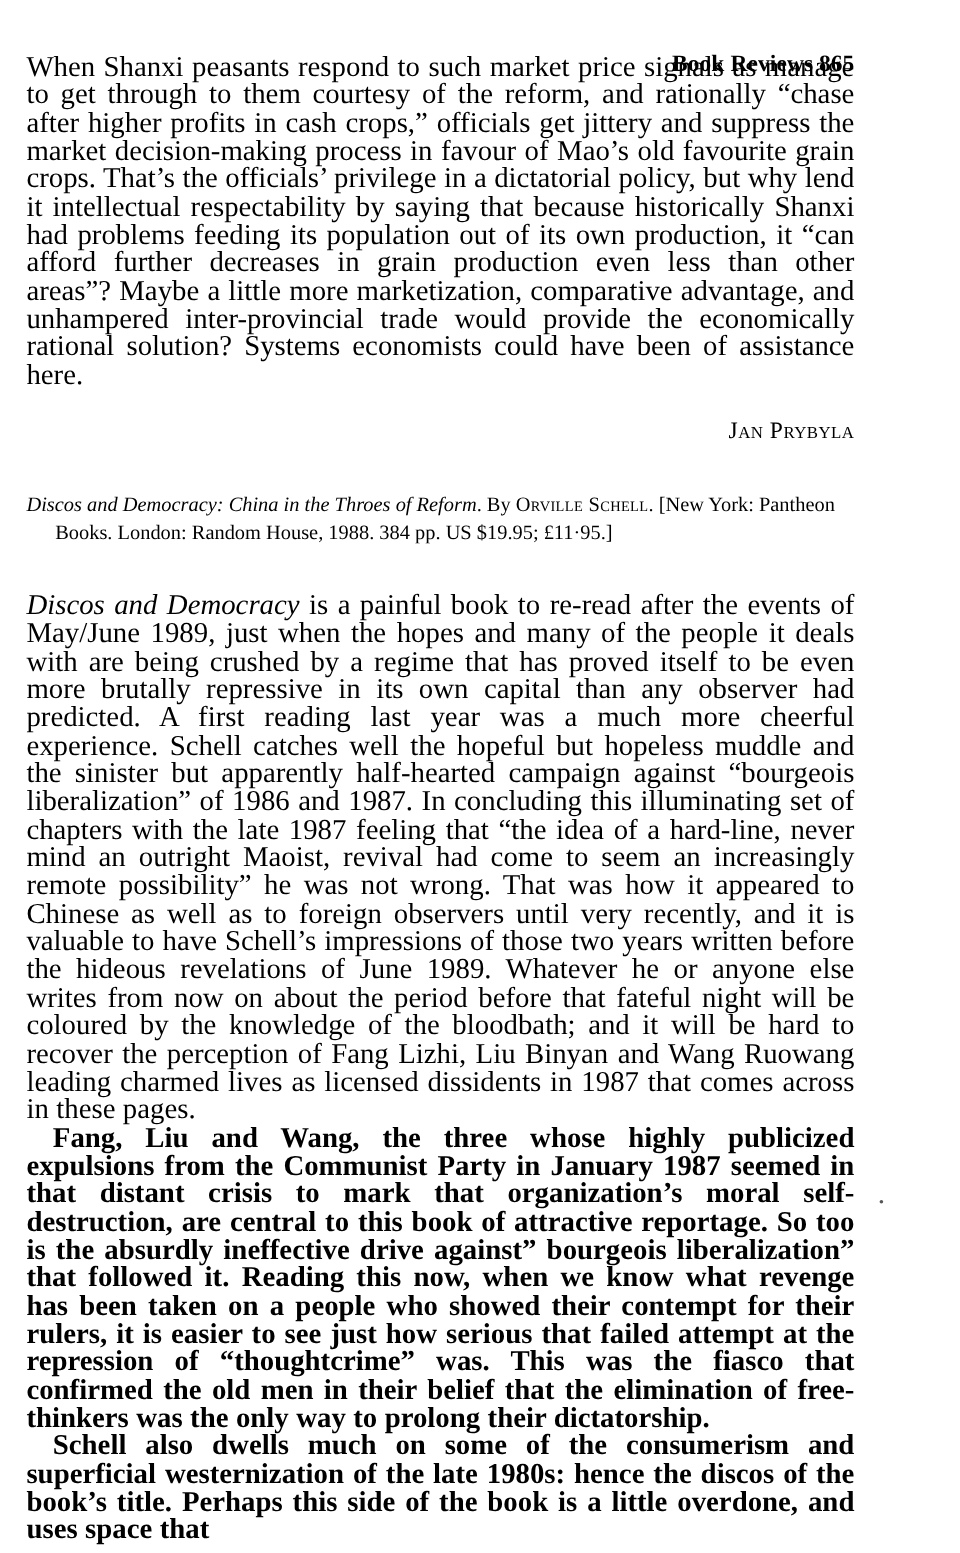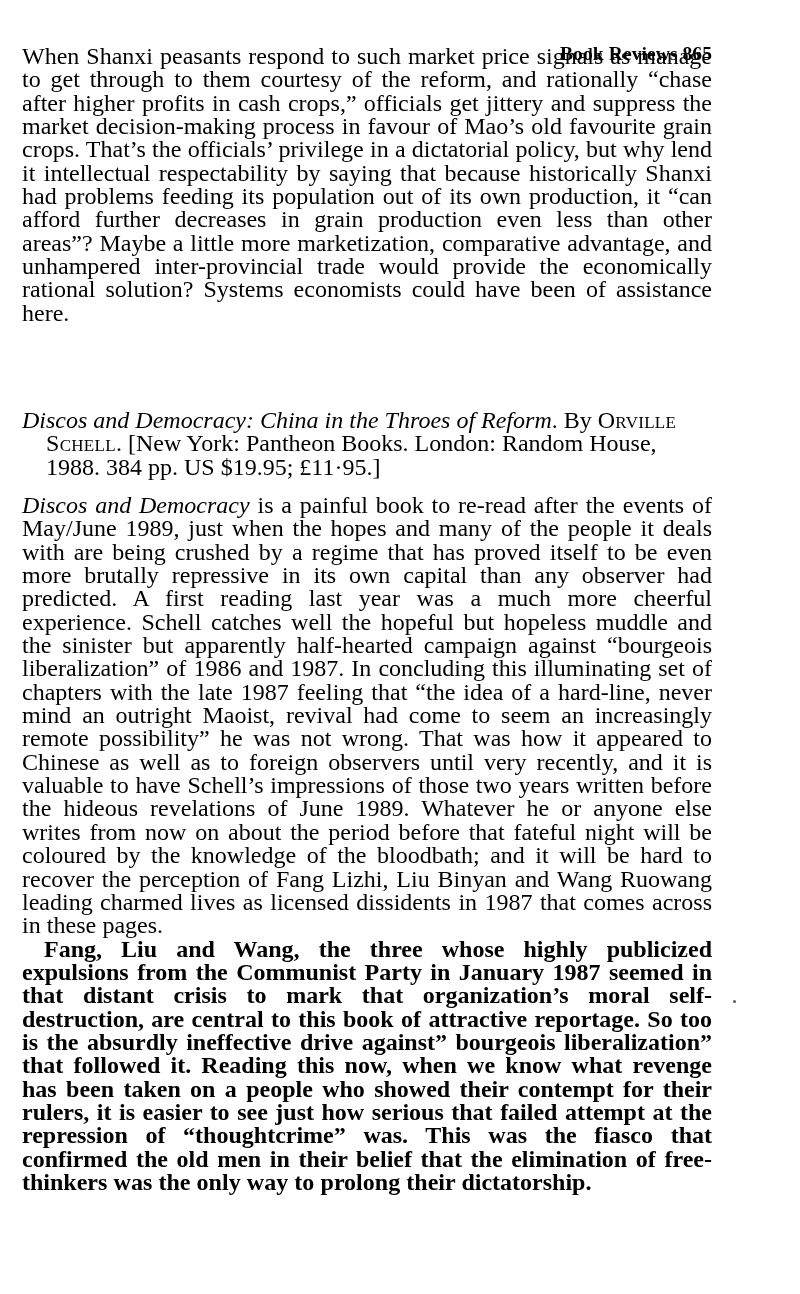"Jan Prybyla" div.col { html: none -> <div> <p>Jan Prybyla</p> </div> }
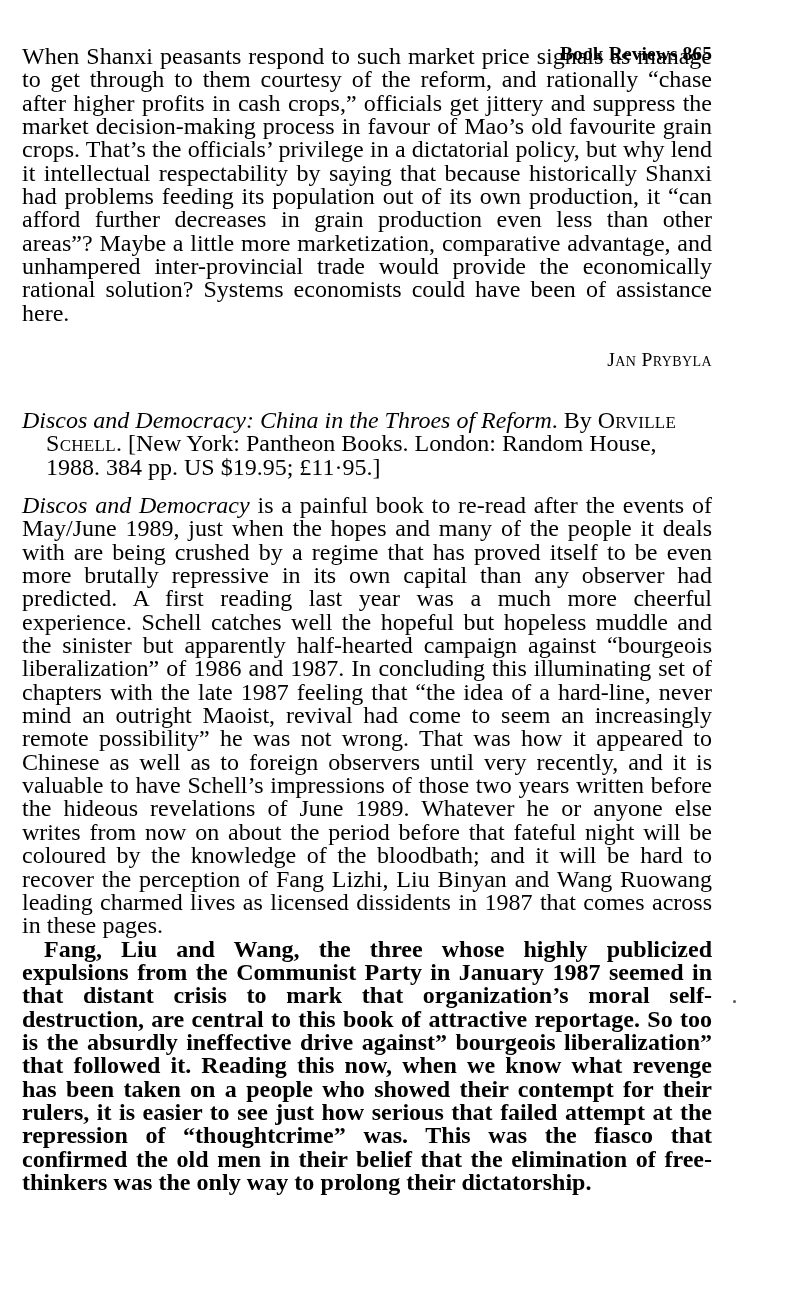"Discos and Democracy: China in" .citation { font-size: 24px -> 17px }
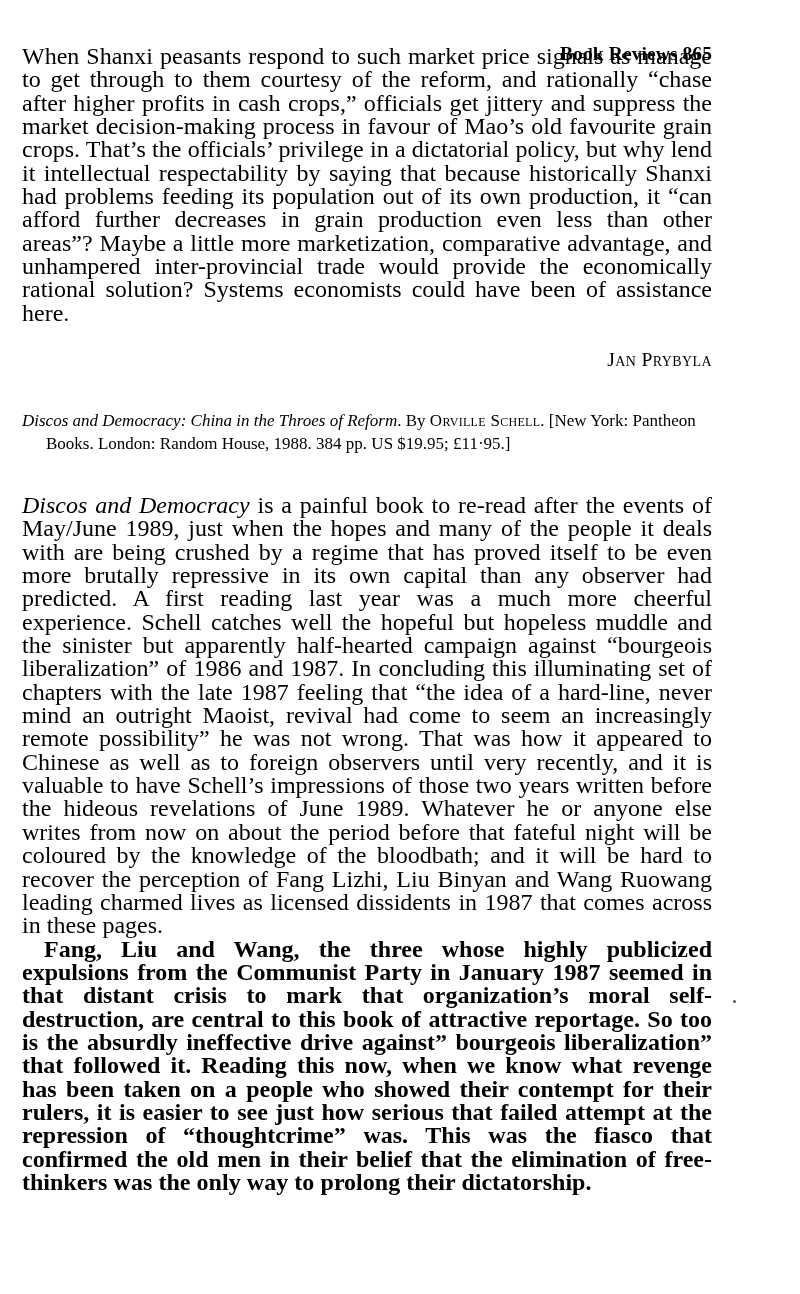"Schell also dwells much on" p.body { html: none -> <p>Schell also dwells much on some of the consumerism and superficial westernization of the late 1980s: hence the discos of the book’s title. Perhaps this side of the book is a little overdone, and uses space that</p> }
